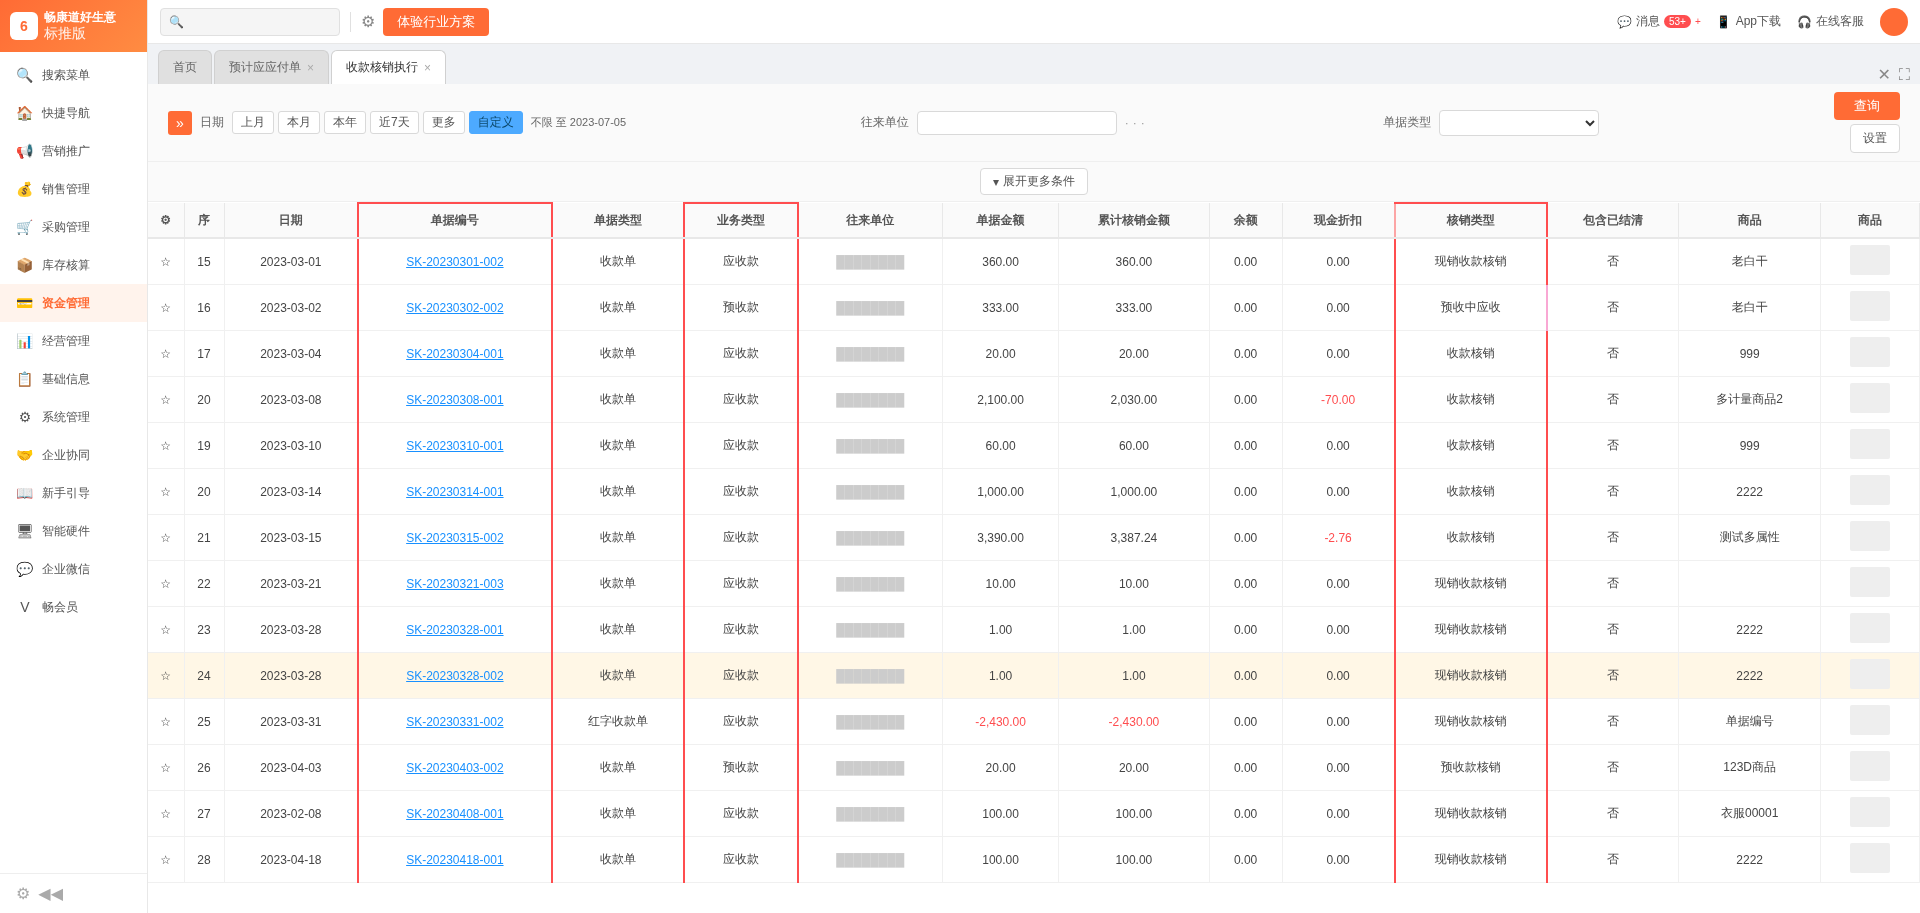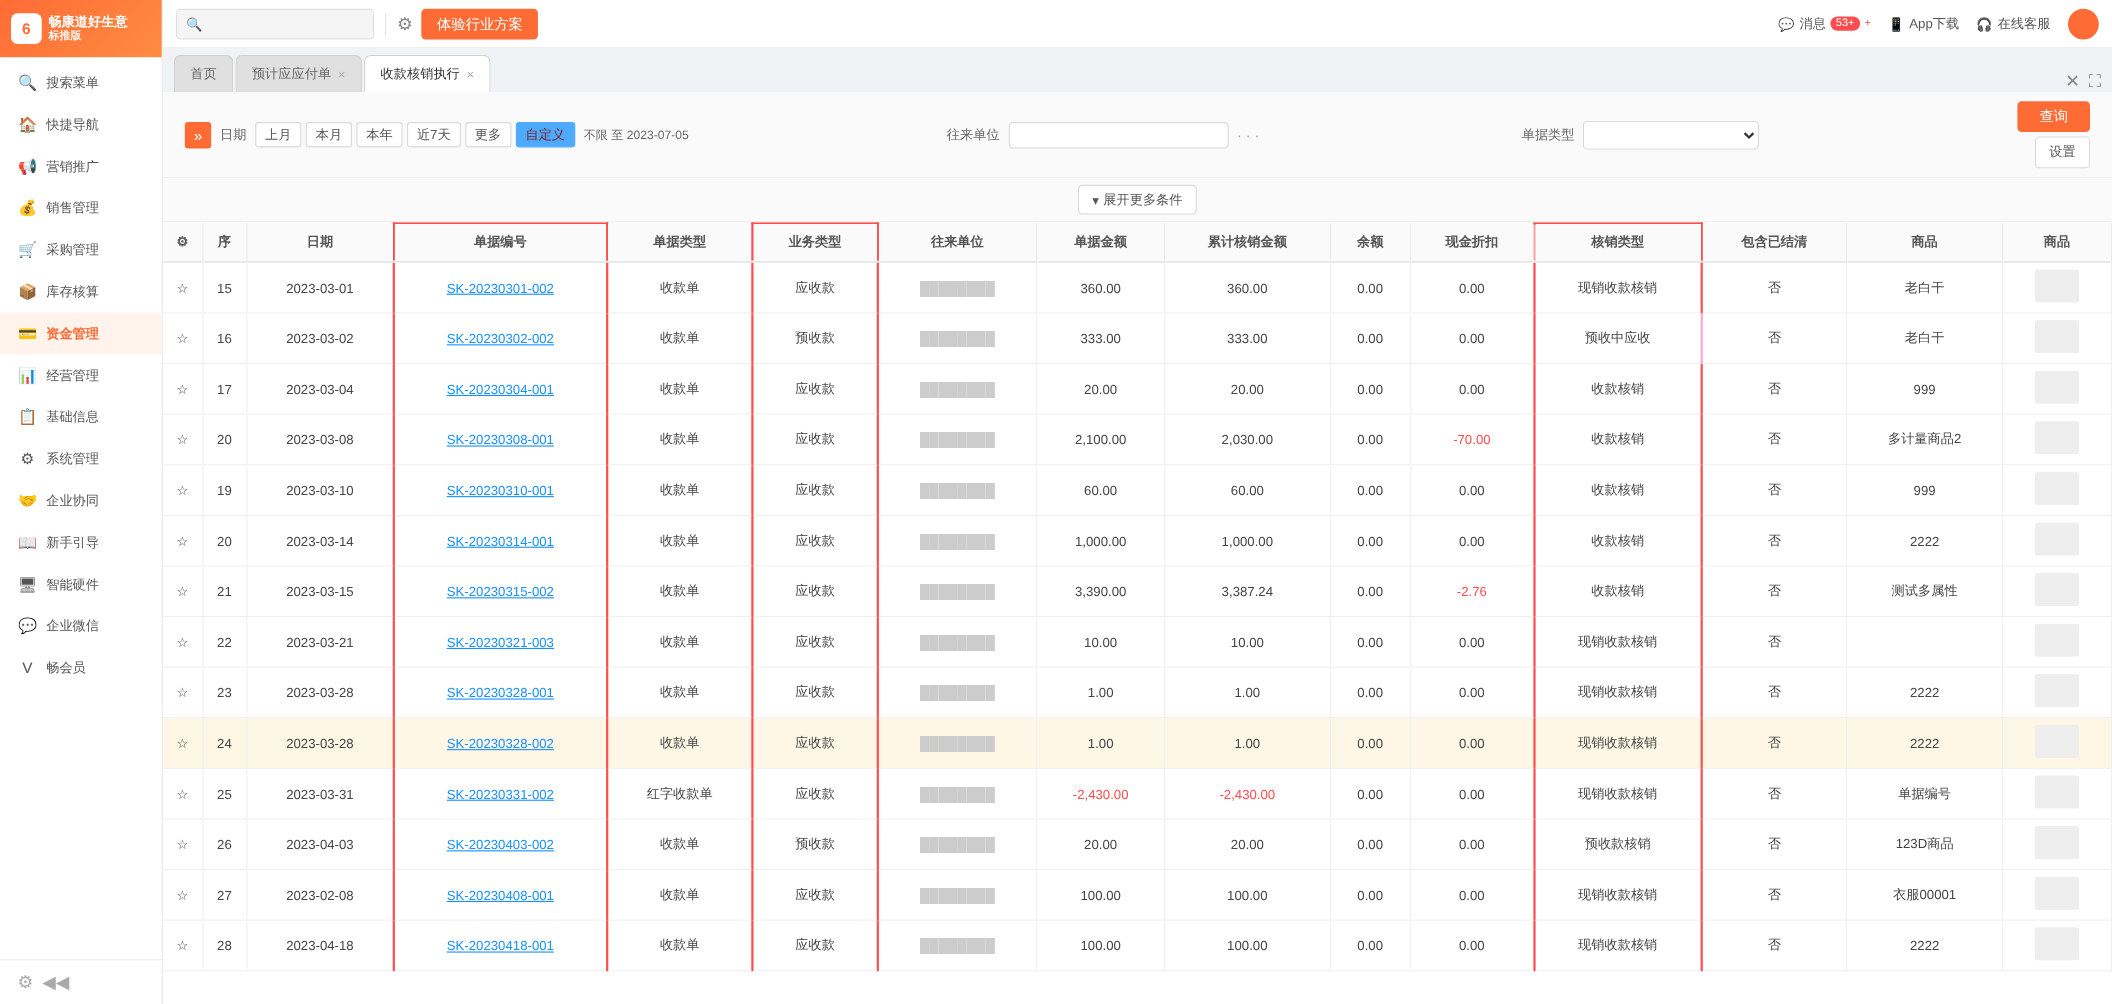"标推版" .sidebar-logo-sub { font-size: 10px -> 14px; font-weight: bold -> normal }
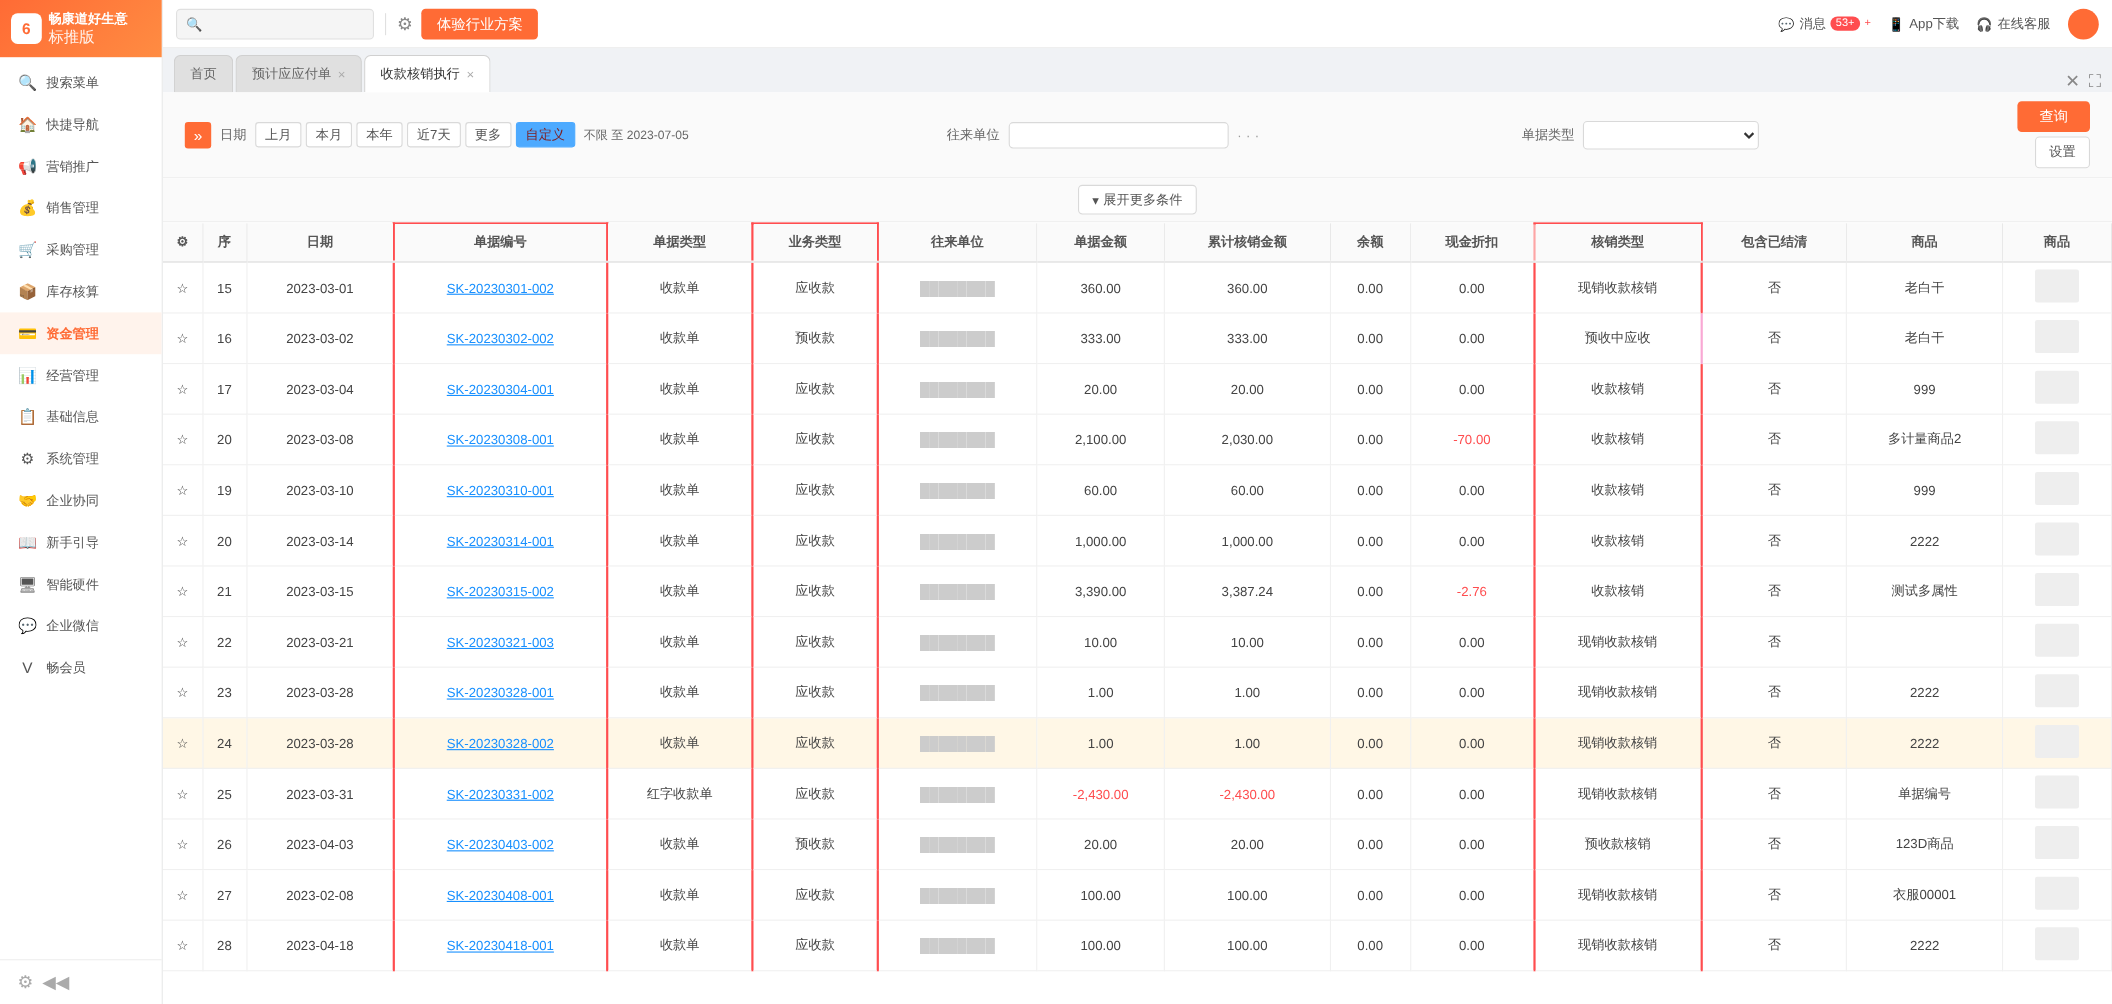"自定义" .filter-date-btn.custom { color: #7f1d1d -> #0c4a6e }
